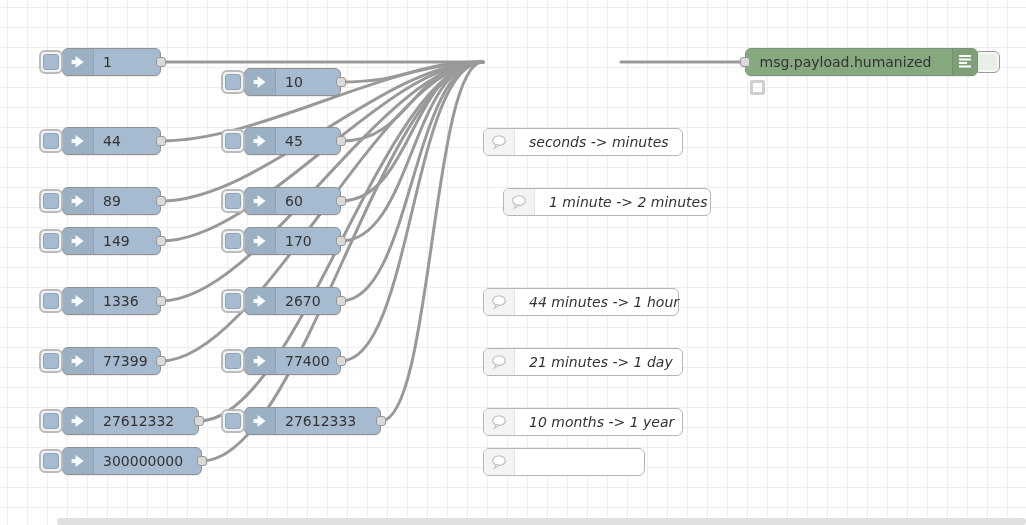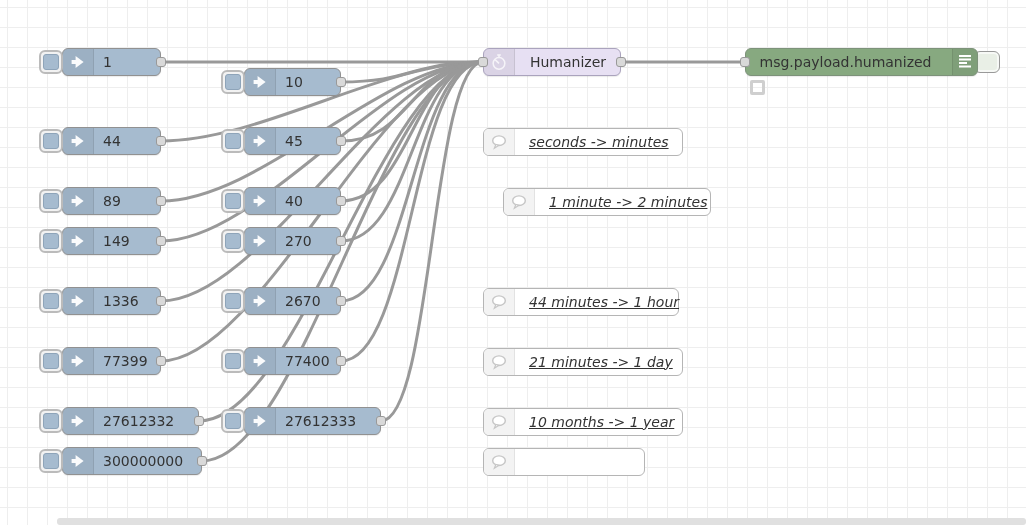"Humanizer" div.node { html: <div> <div> <svg> <circle></circle> <path></path> <path></path> <path></path> </svg> </div> <div>Humanizer</div> <div></div> <div></div> </div> -> none }
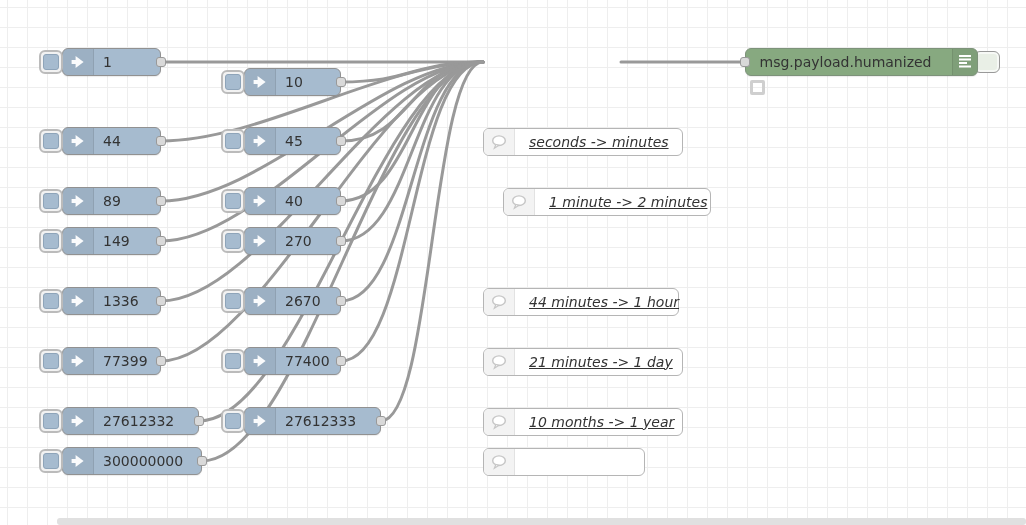"seconds -> minutes" .comment .nlabel { text-decoration: underline -> none }
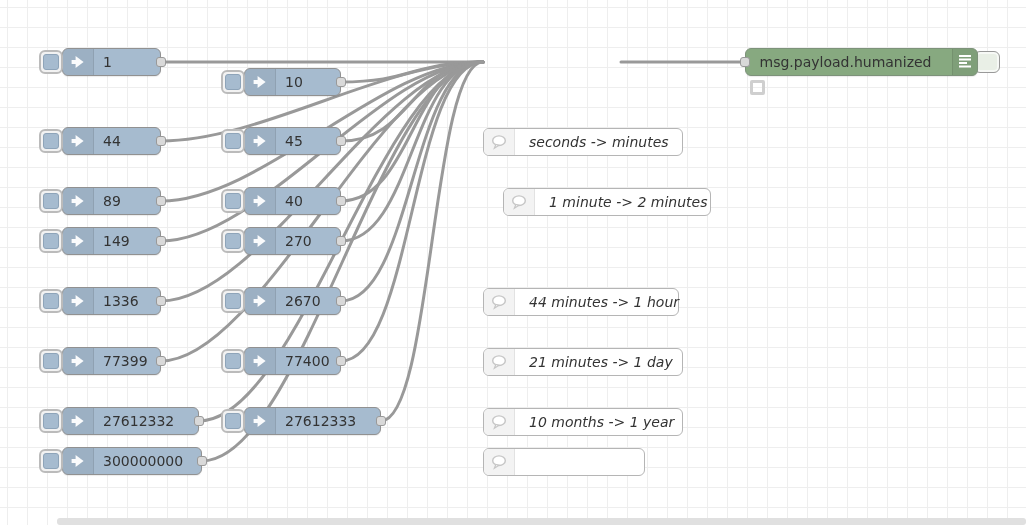"40" div.nlabel { text: 40 -> 60 }
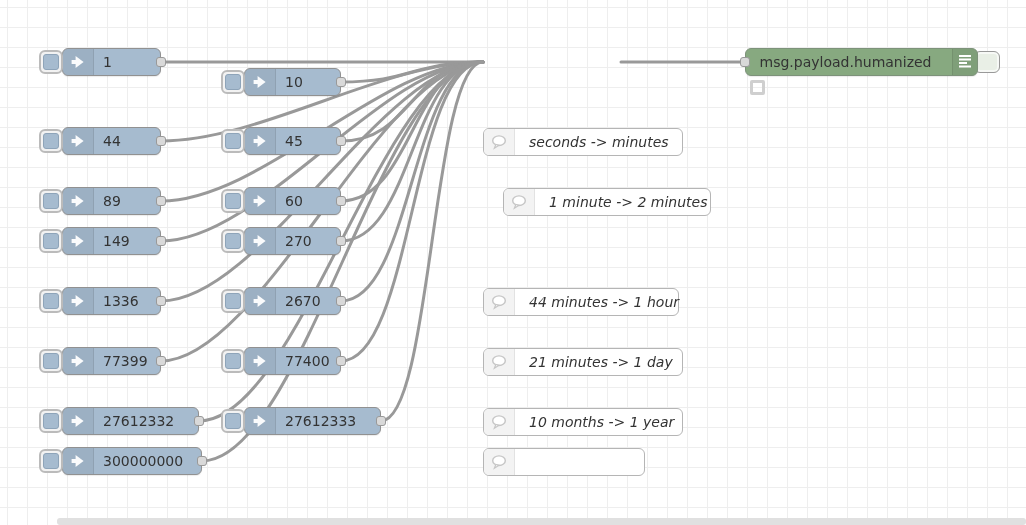"270" div.nlabel { text: 270 -> 170 }
